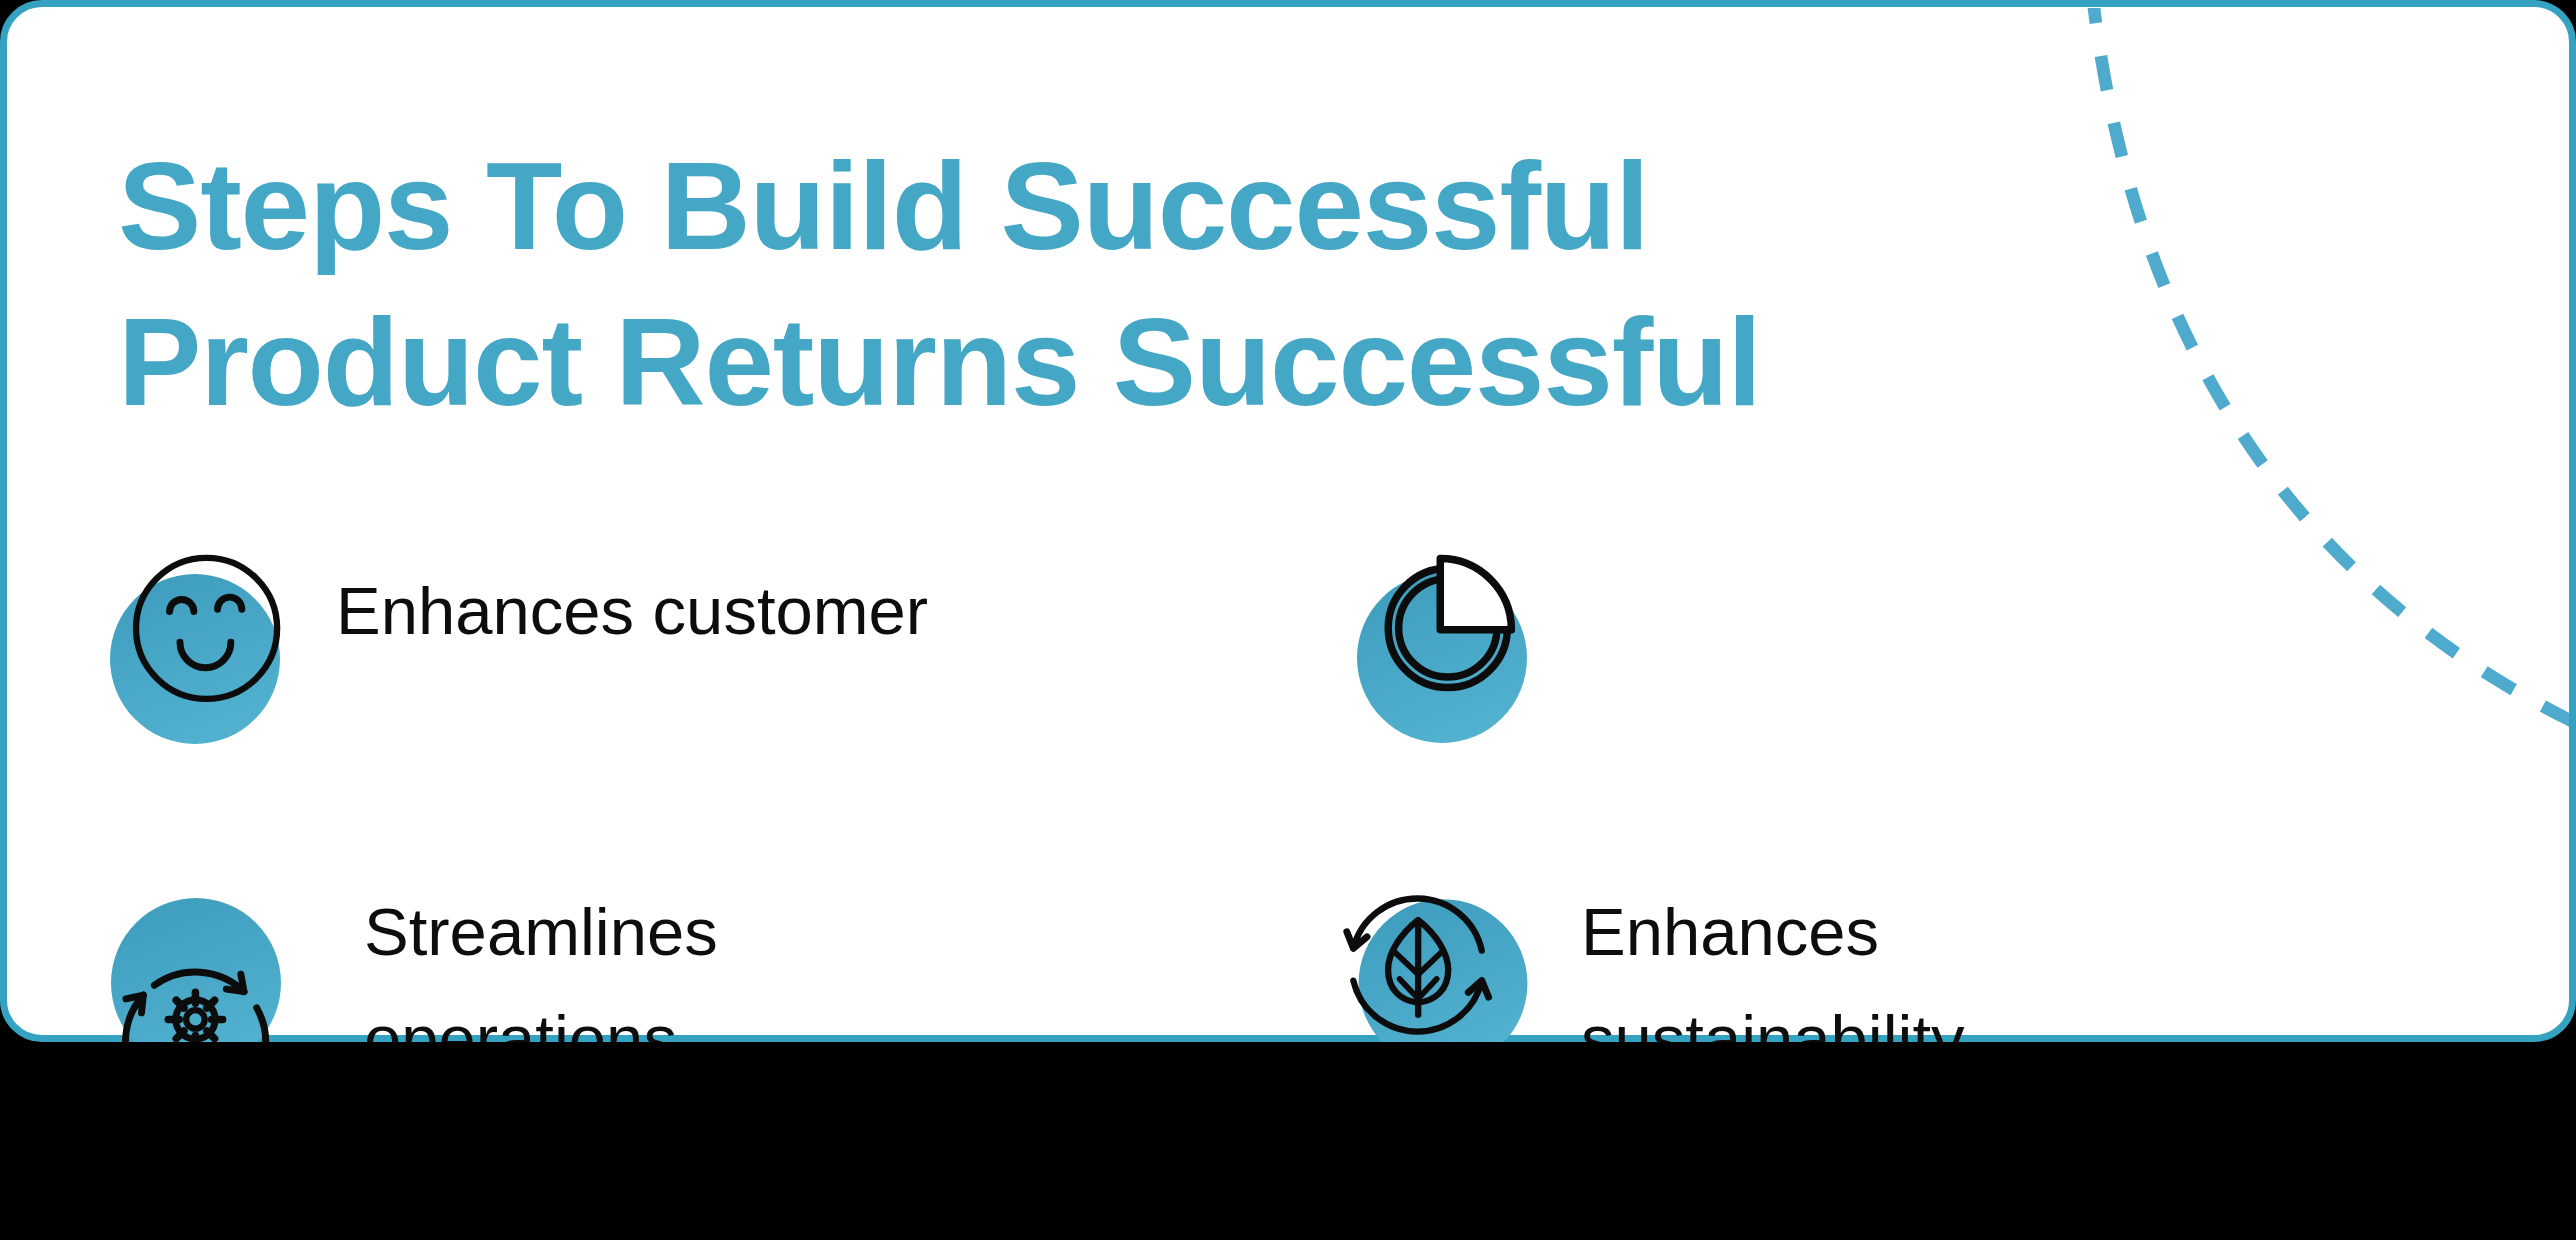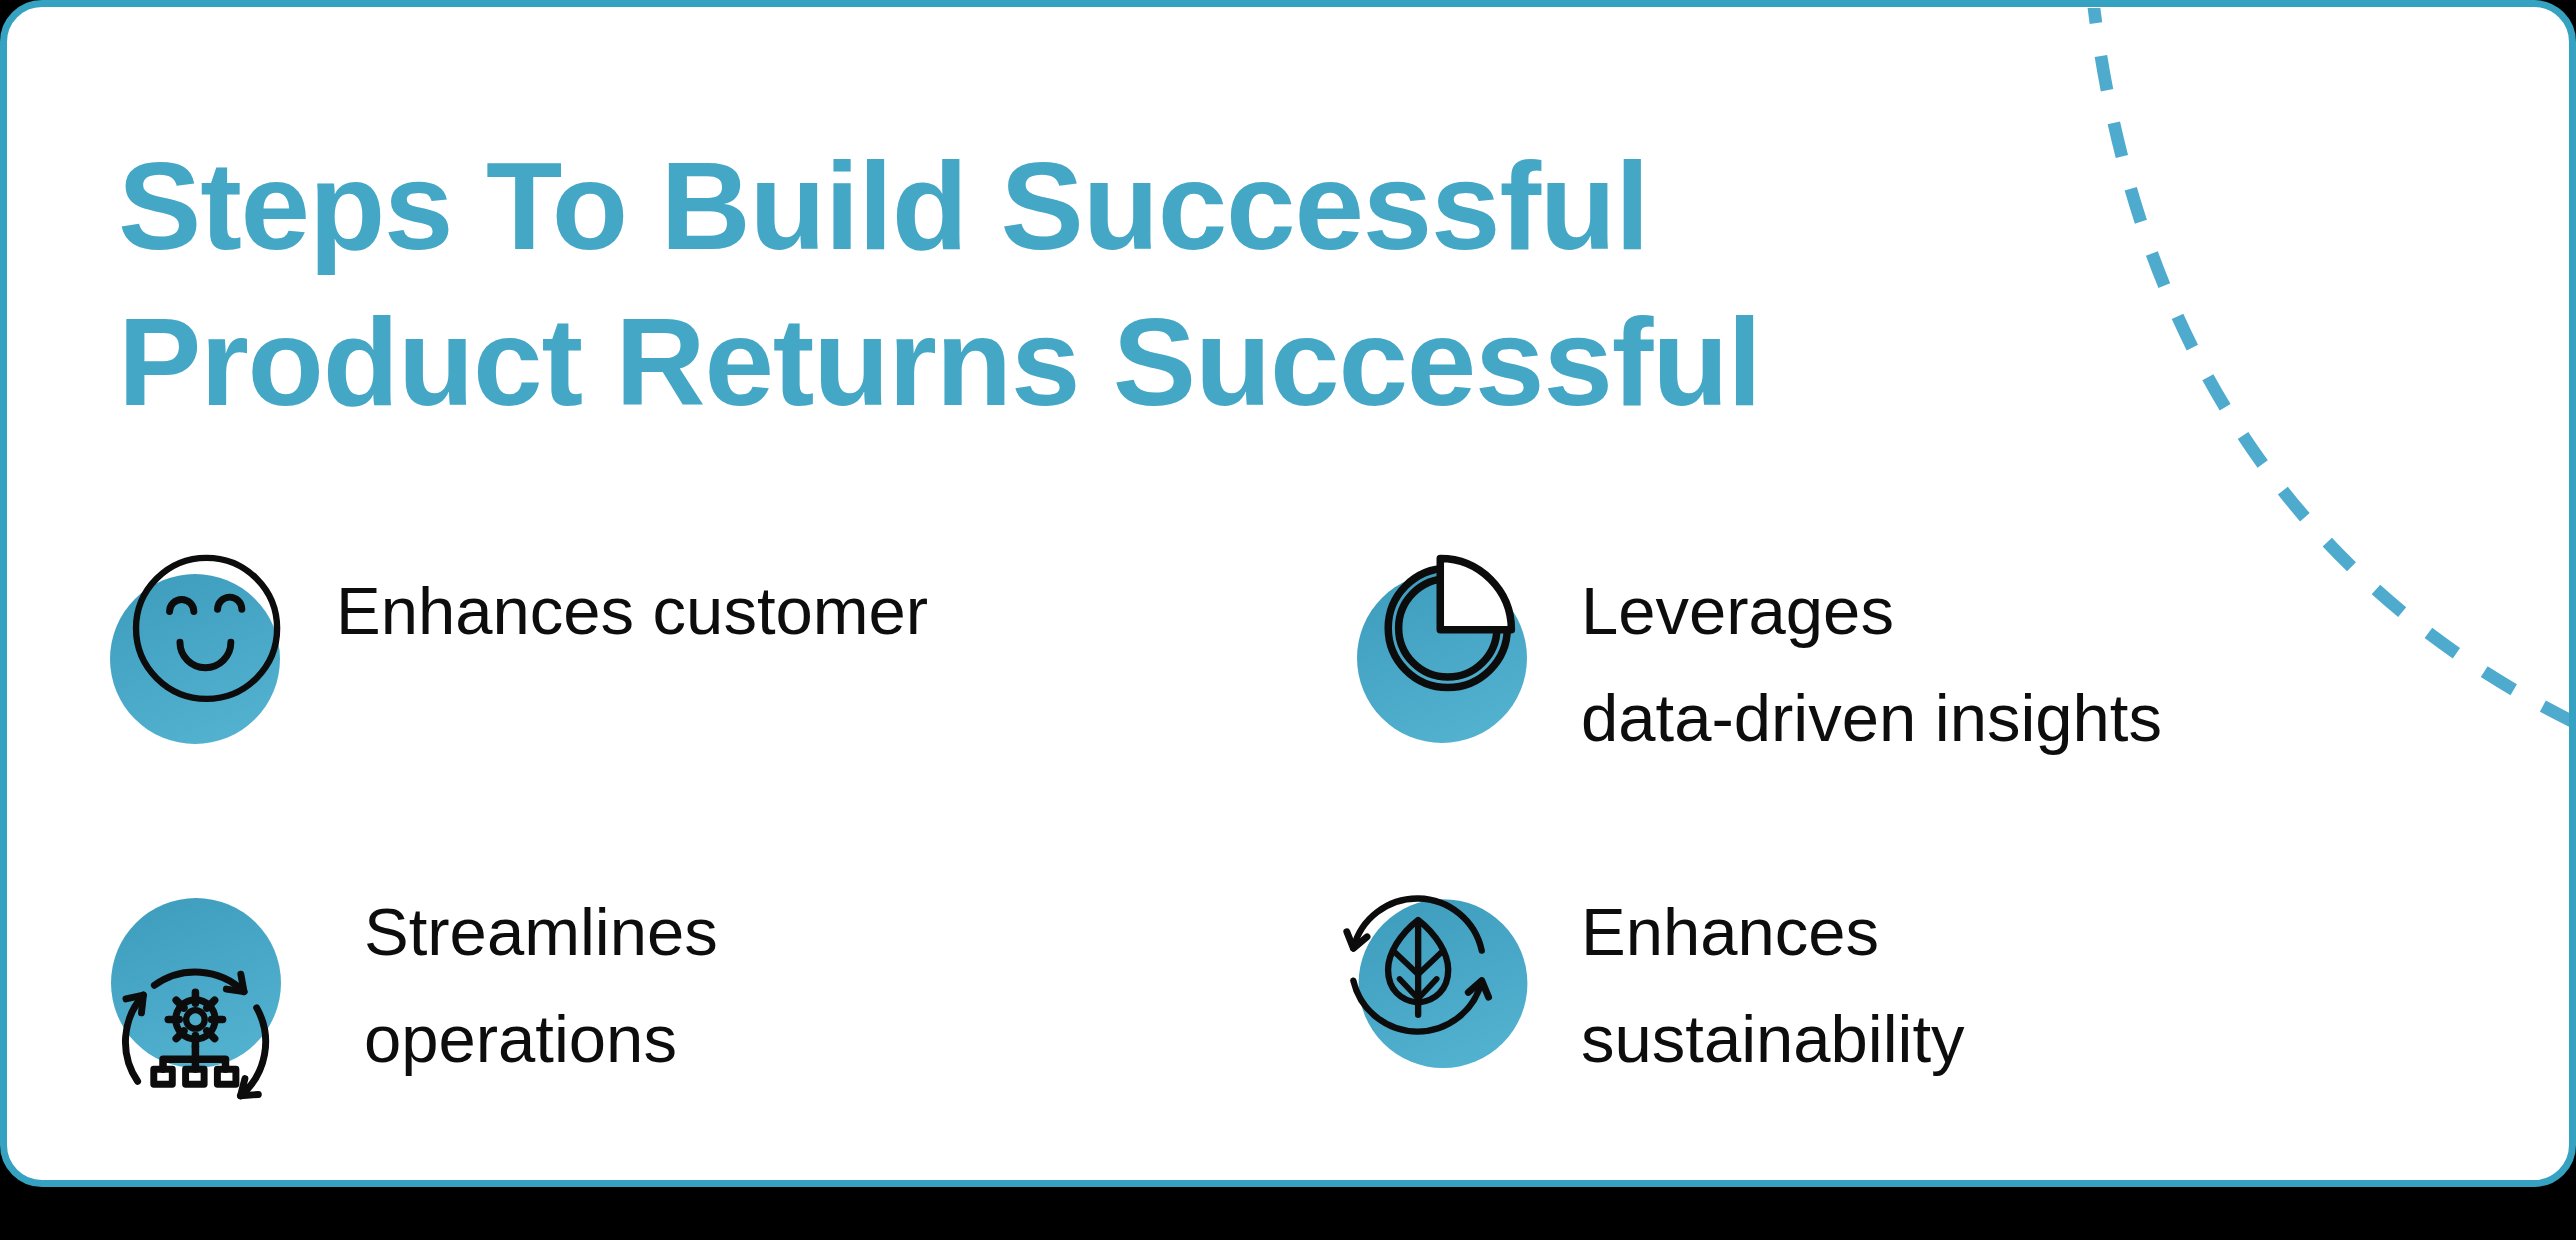"Steps To Build Successful" .stage { height: 1187px -> 1042px }
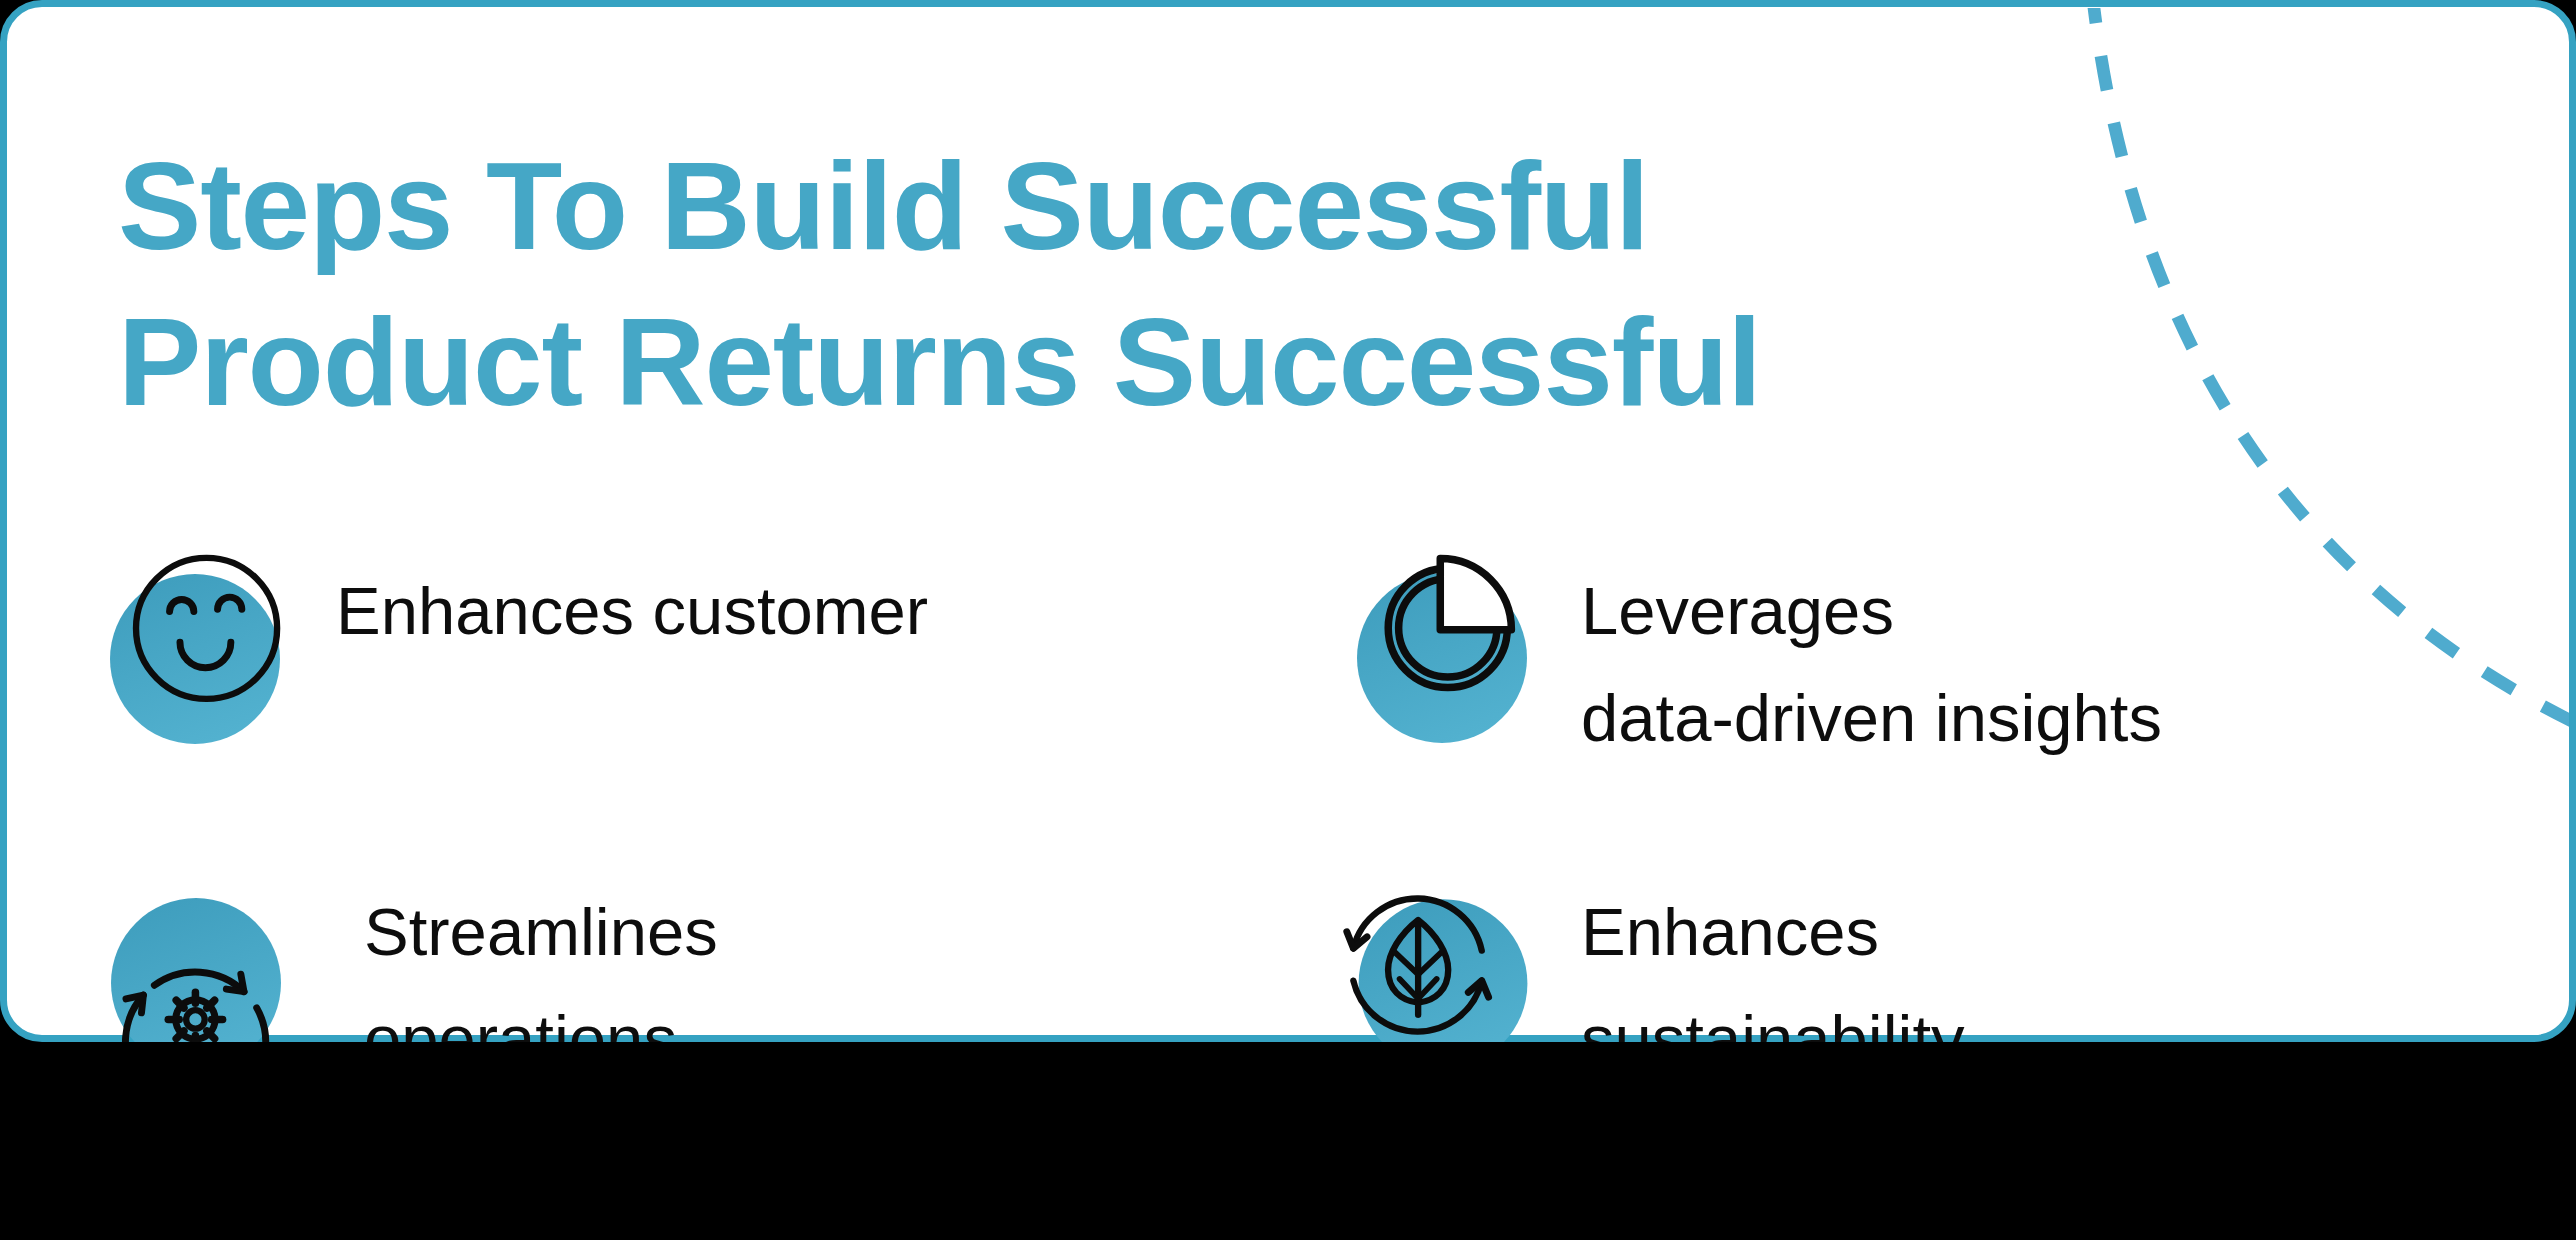"Leverages" div.itext { html: <div> <div>Leverages</div> <div>data-driven insights</div> </div> -> none }
